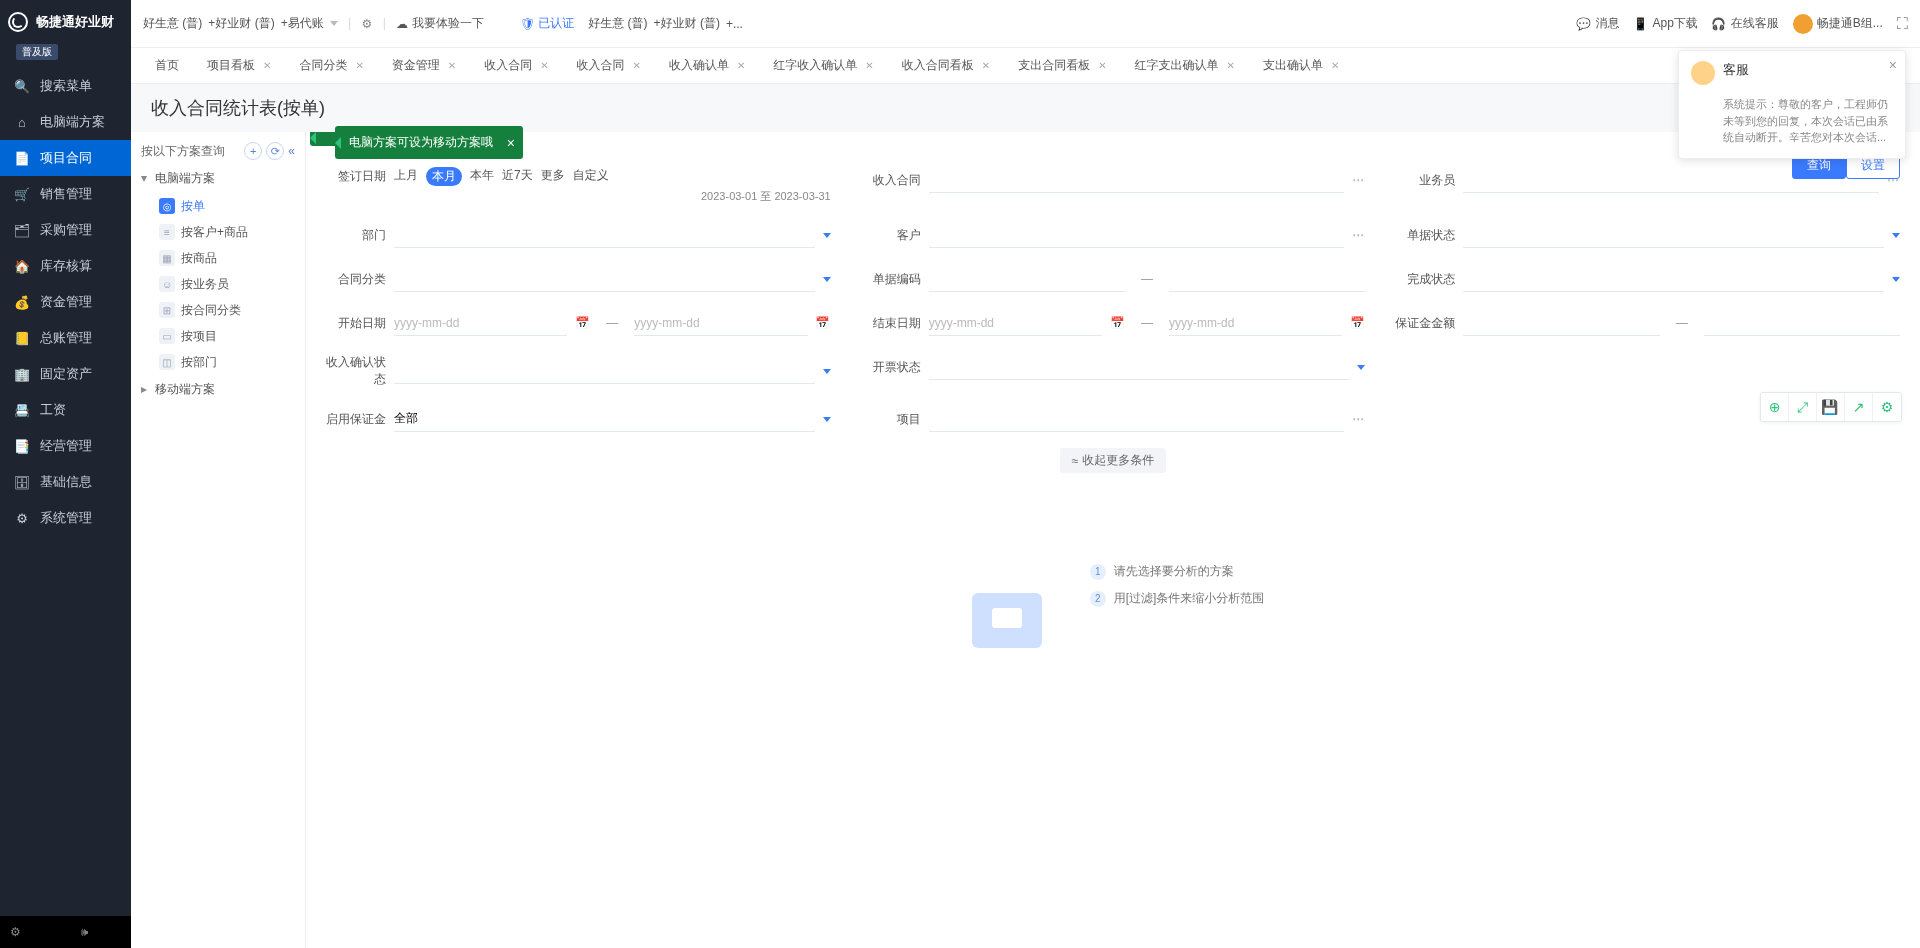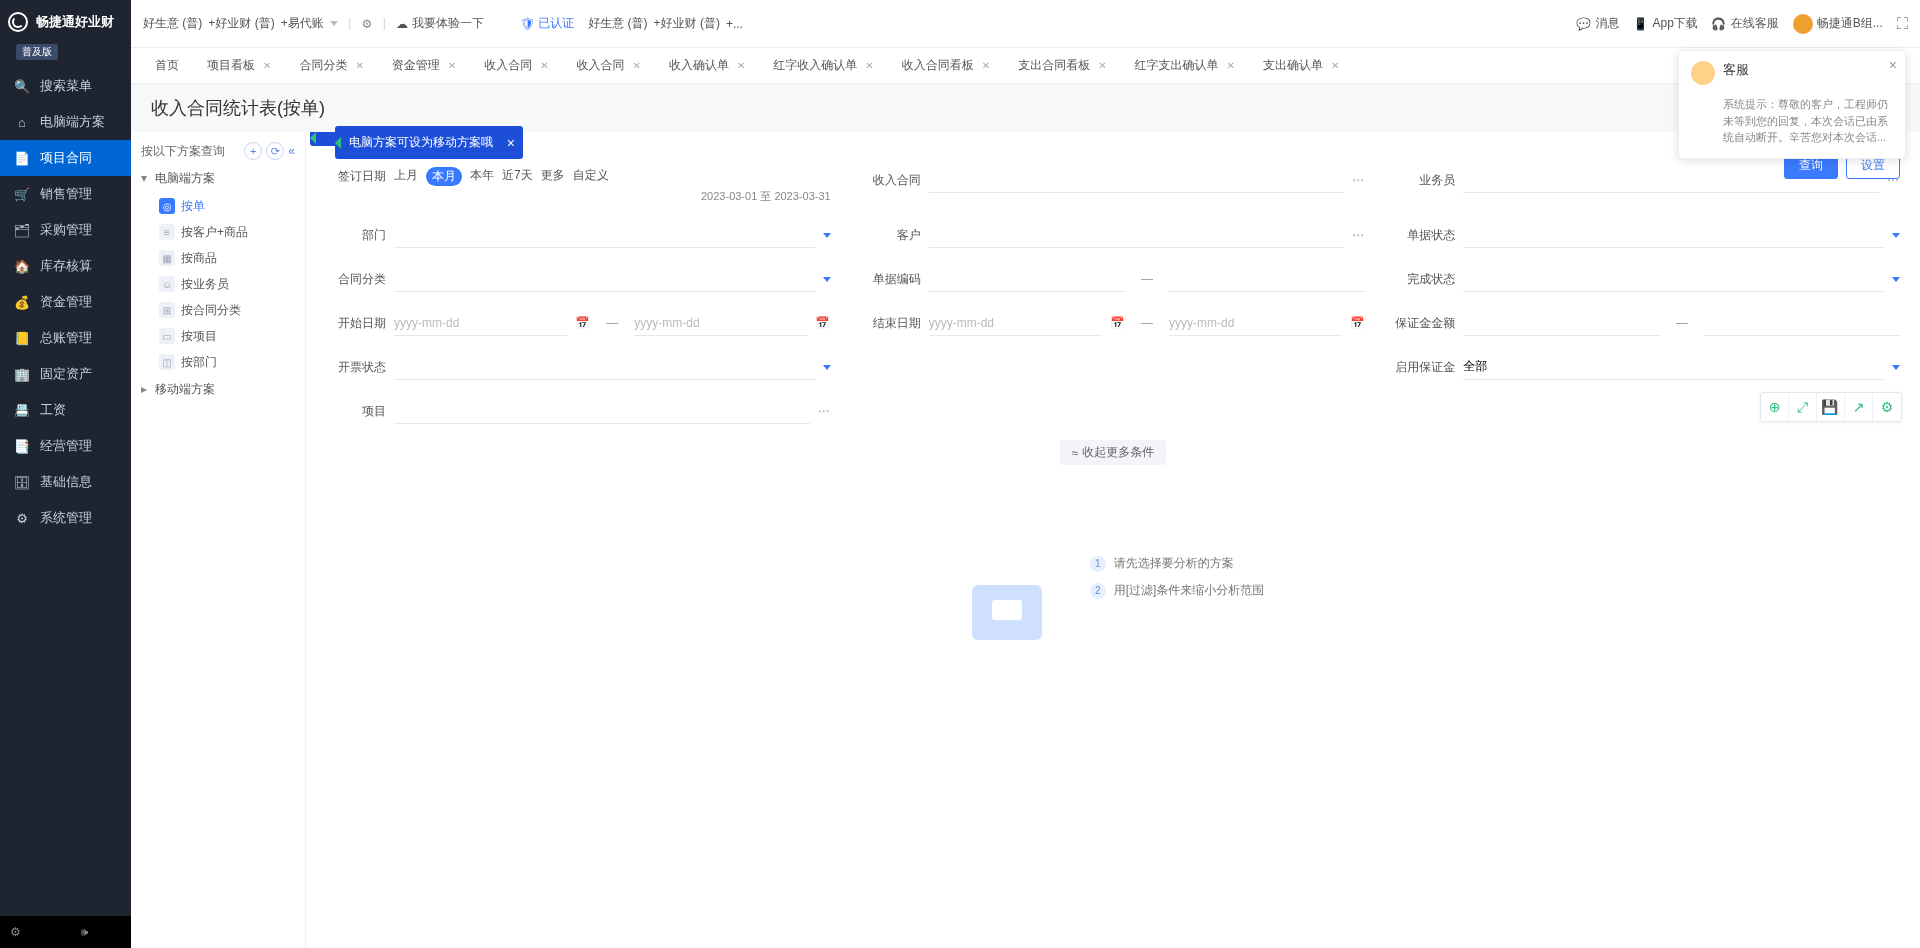"电脑方案可设为移动方案哦" .tip-bubble { background: #1d4ed8 -> #15803d }
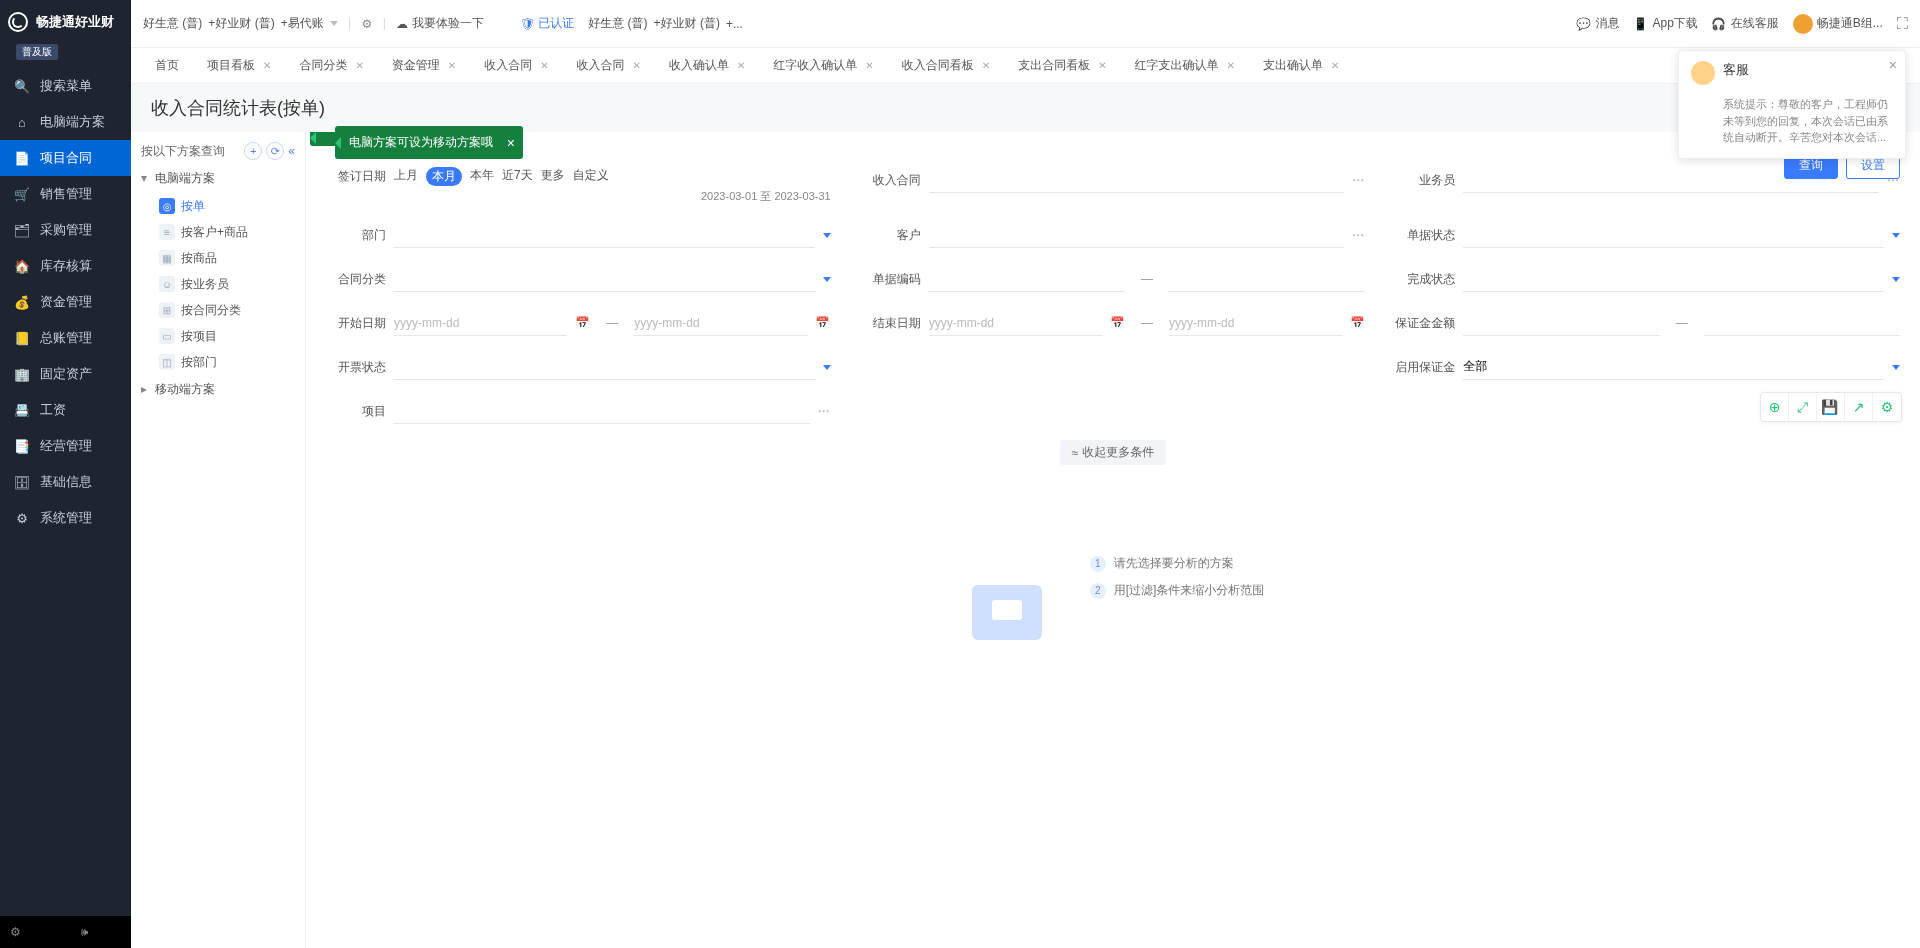"查询" .filter-buttons { gap: 8px -> none }
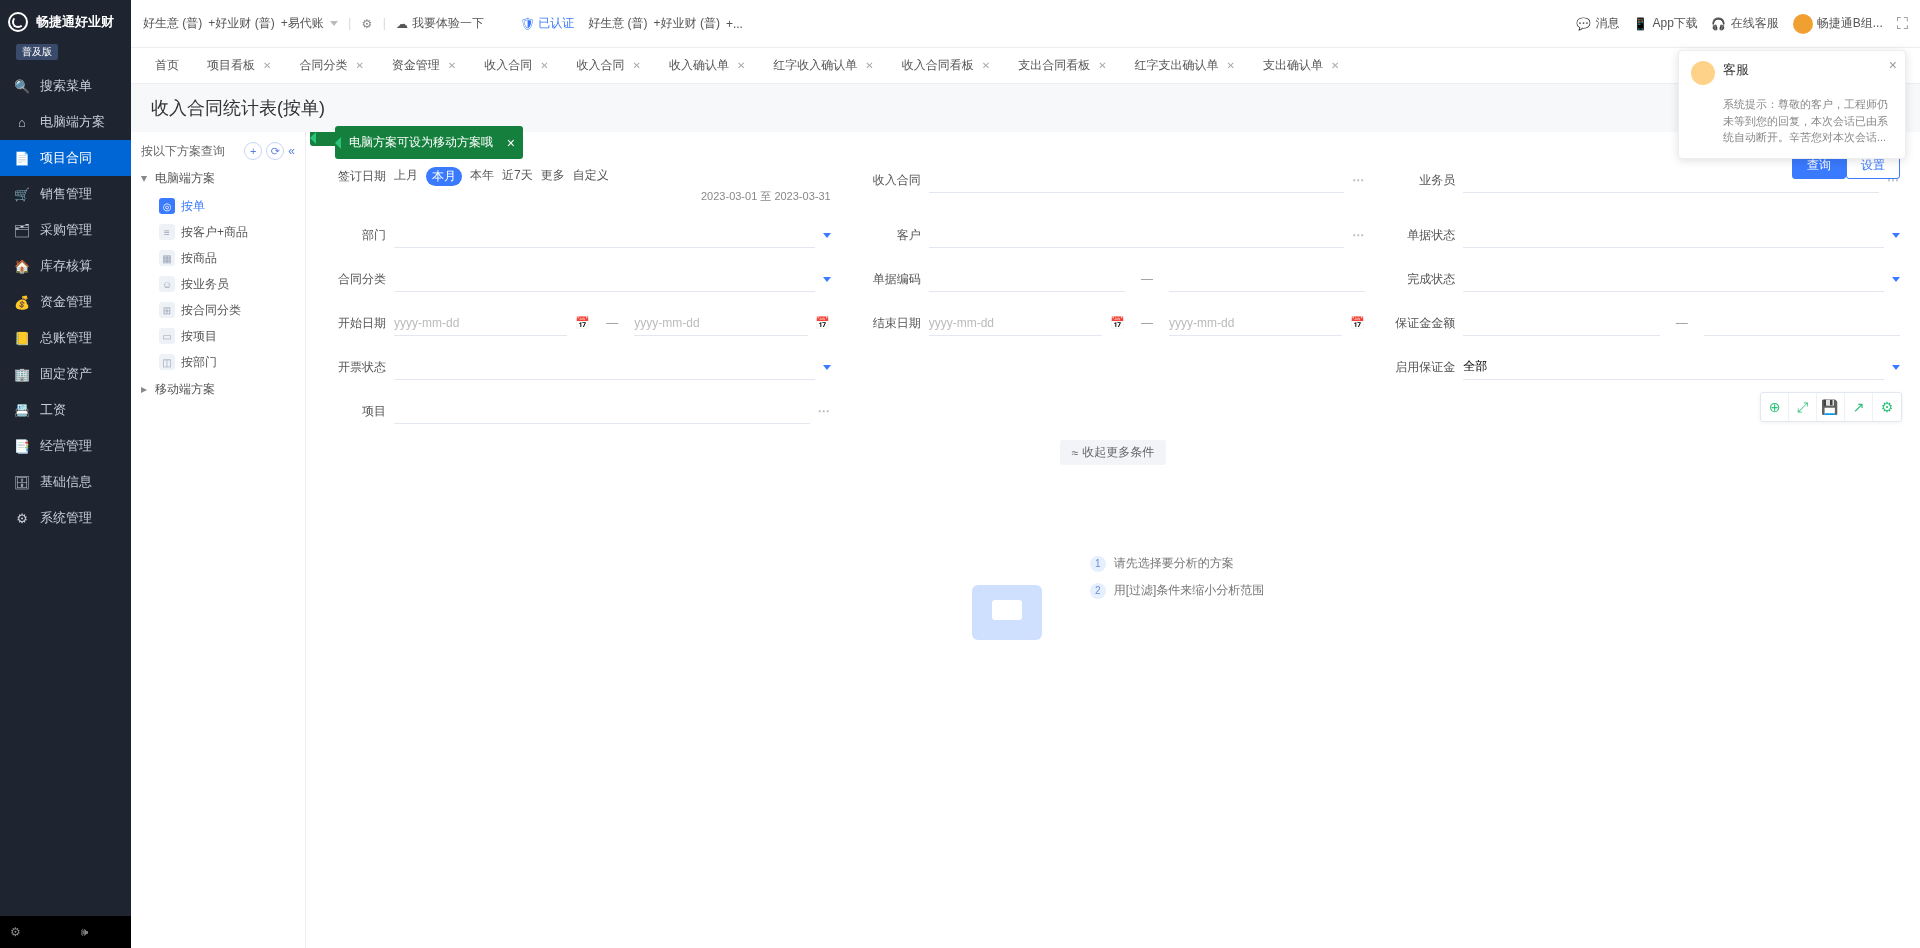"收入确认状态" div.filter-cell { html: none -> <div> <span>收入确认状态</span> <input> <span></span> </div> }
